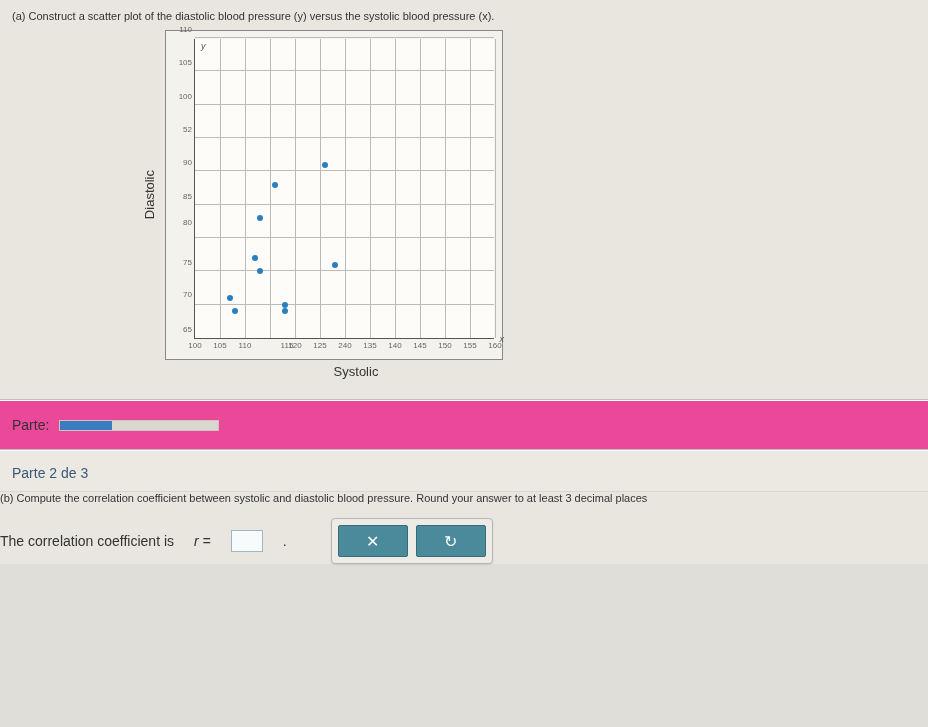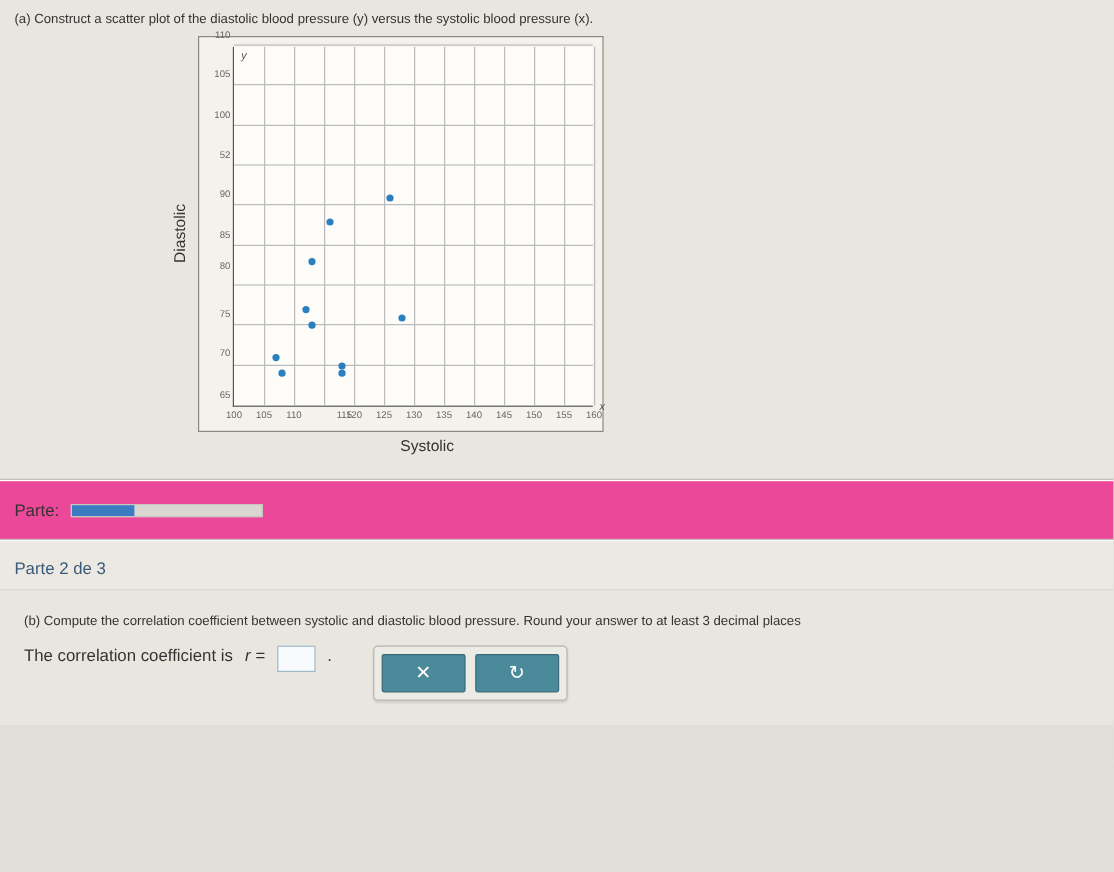"130" div.tick-x { text: 130 -> 240 }
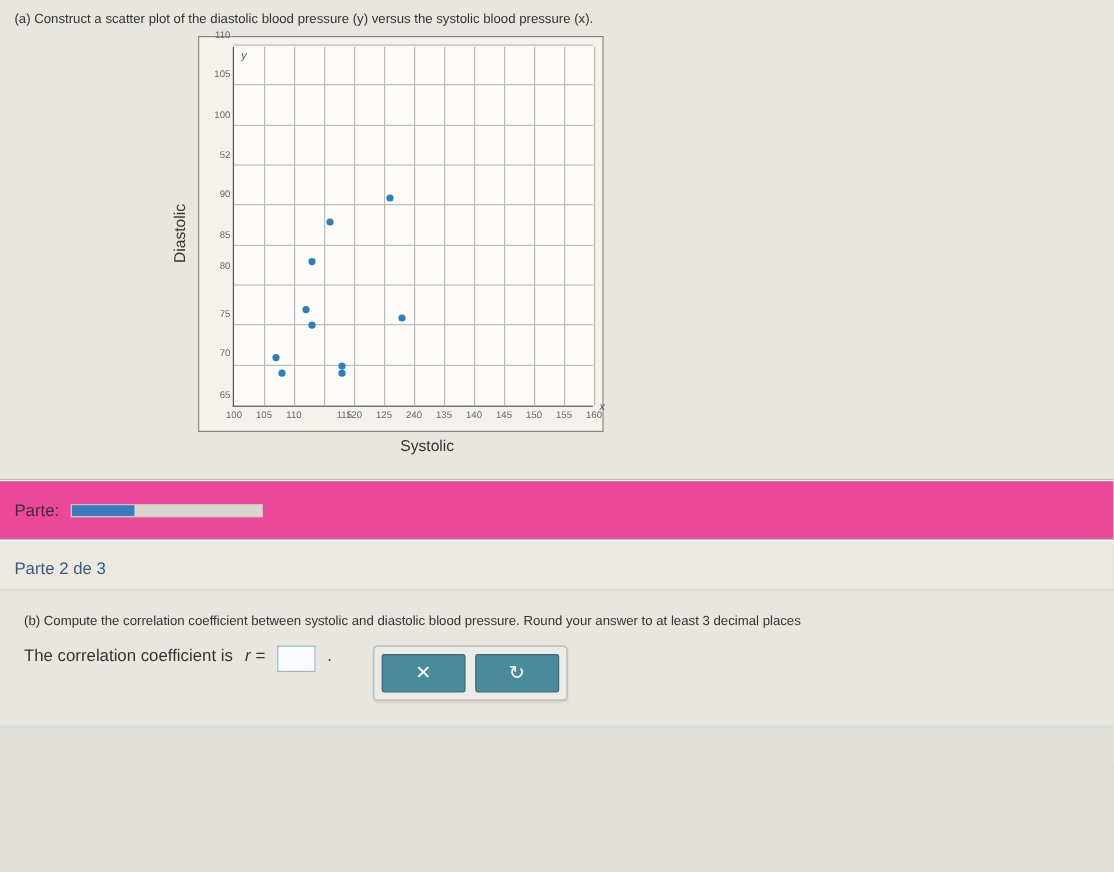"(b) Compute the correlation coefficient" .section-b { padding: 20px -> 0 }
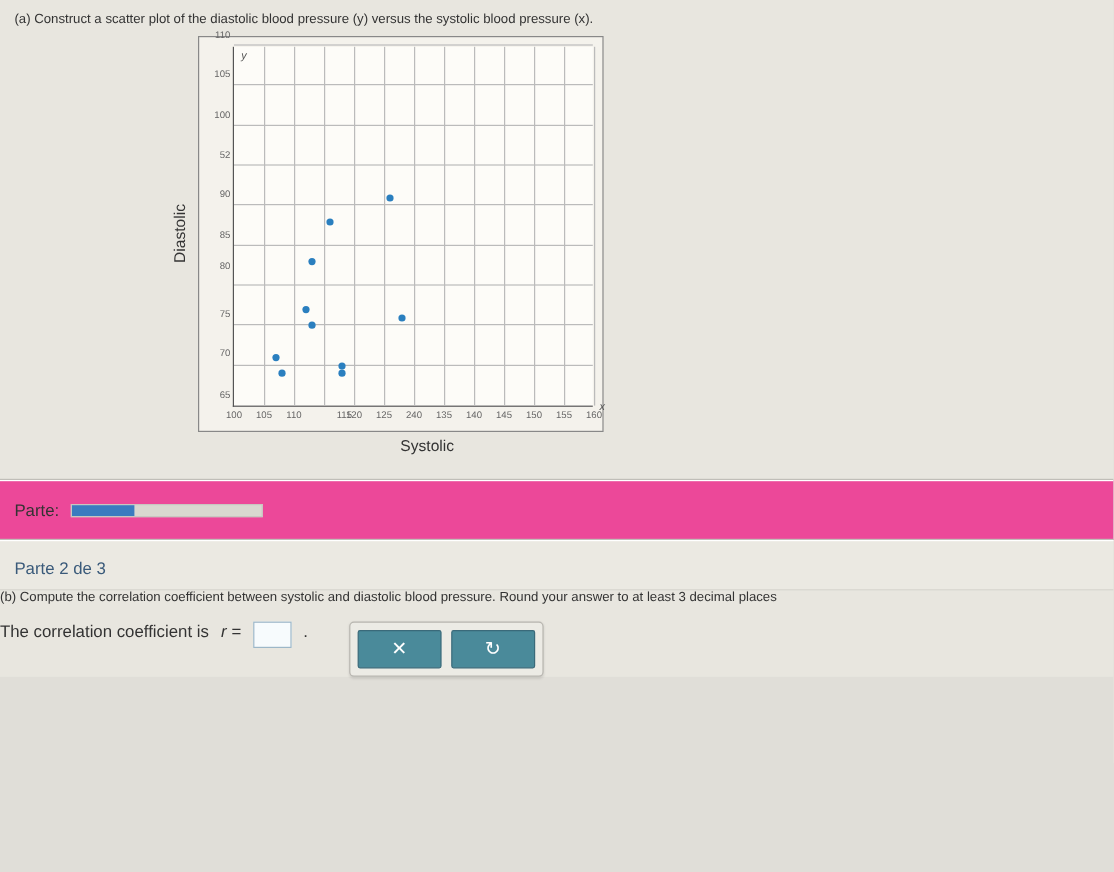"The correlation coefficient is" .answer-row { align-items: flex-start -> center; gap: 10px -> 20px }
